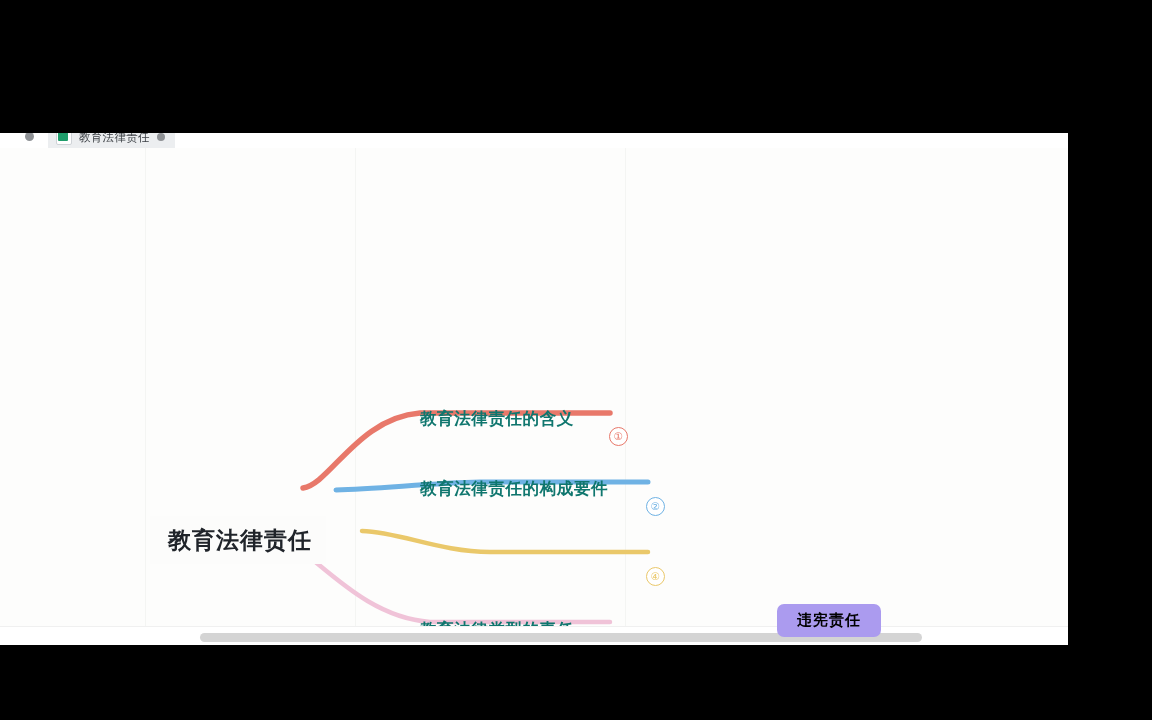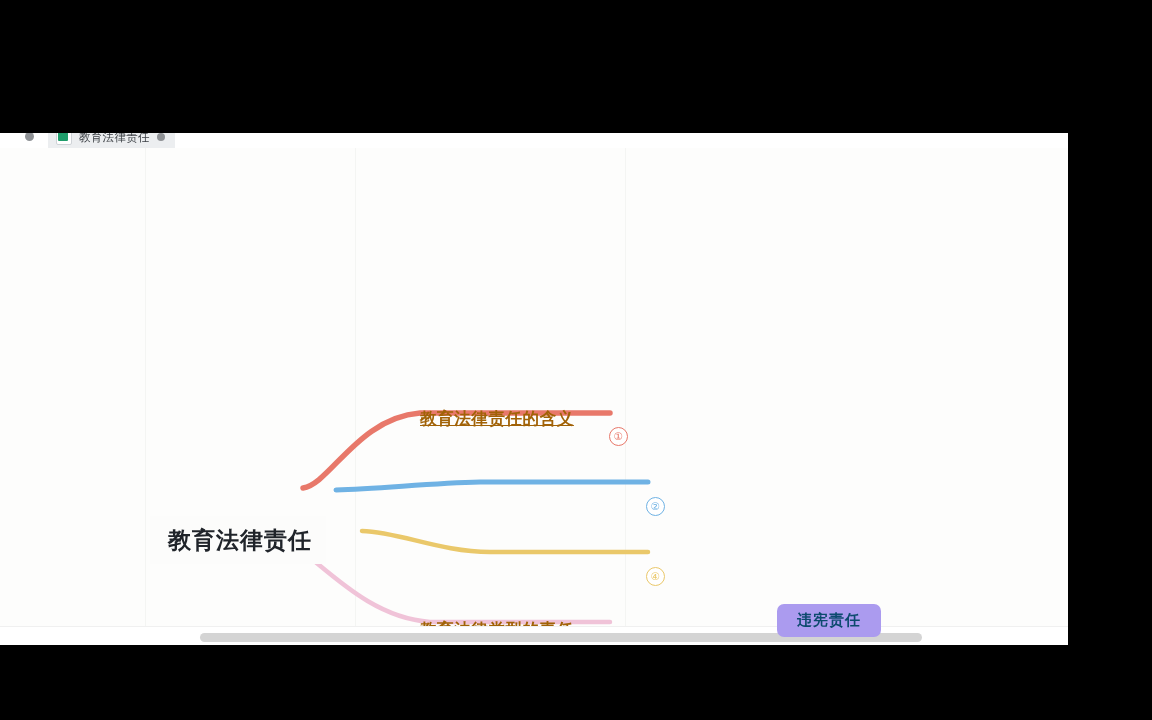"教育法律责任的含义" .branch-label { color: #a16207 -> #0f766e; text-decoration: underline -> none }
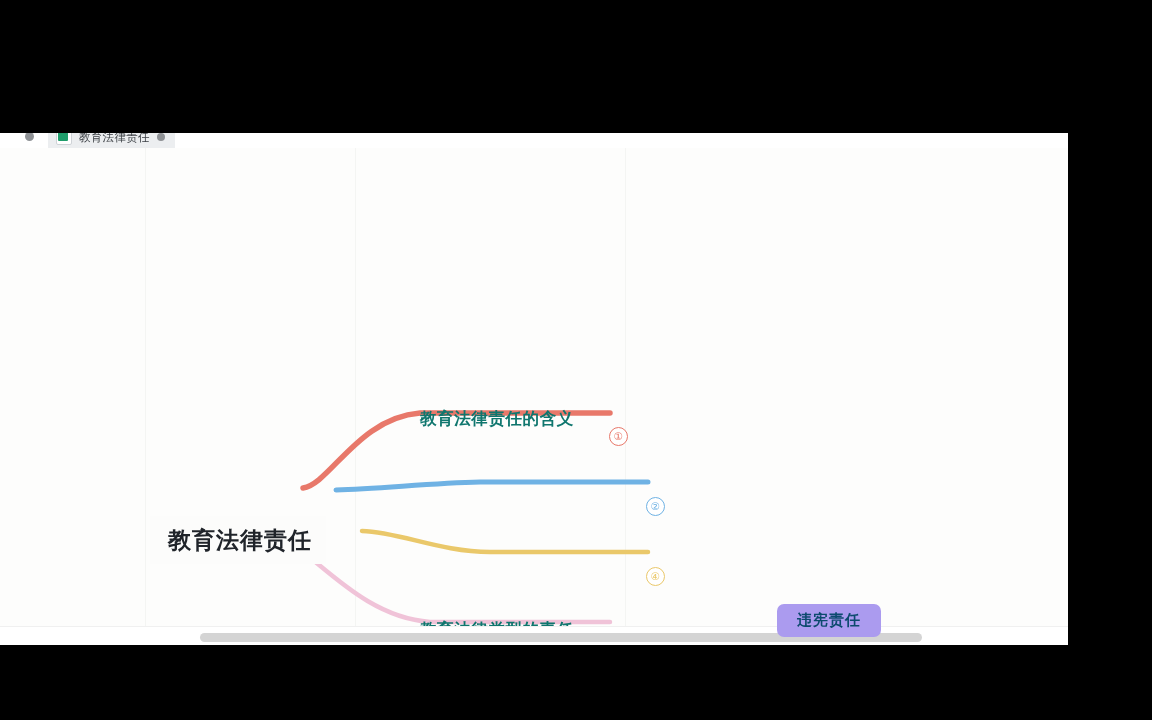"教育法律责任的构成要件" div.branch-label { html: none -> <div>教育法律责任的构成要件</div> }
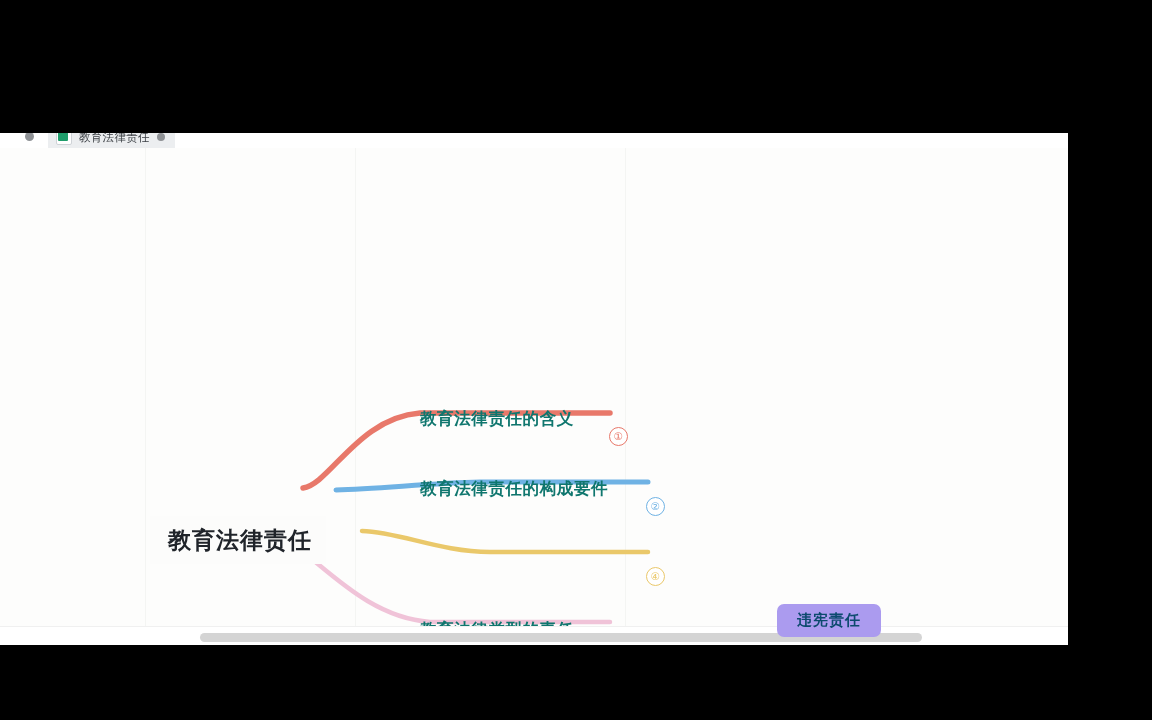"违宪责任" #violation-node-label { color: #0c4a6e -> #000000 }
